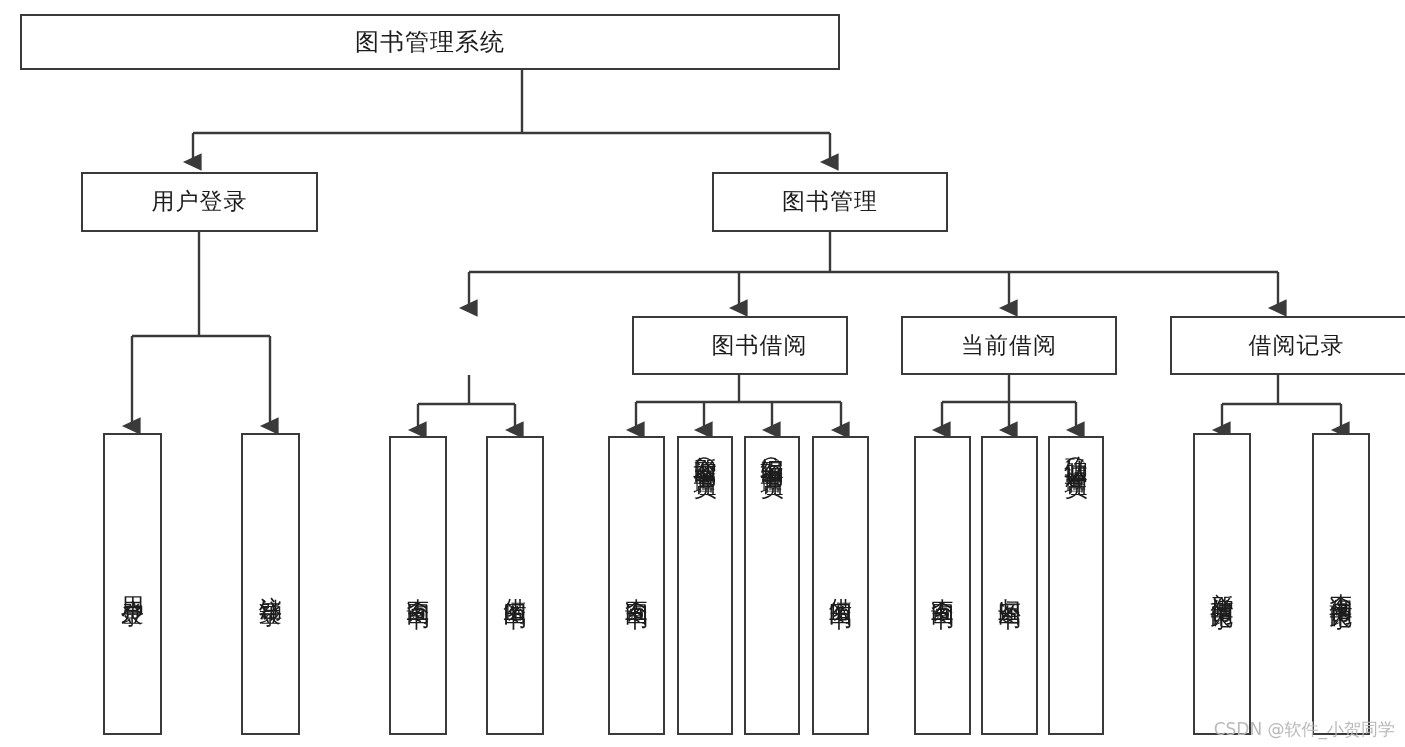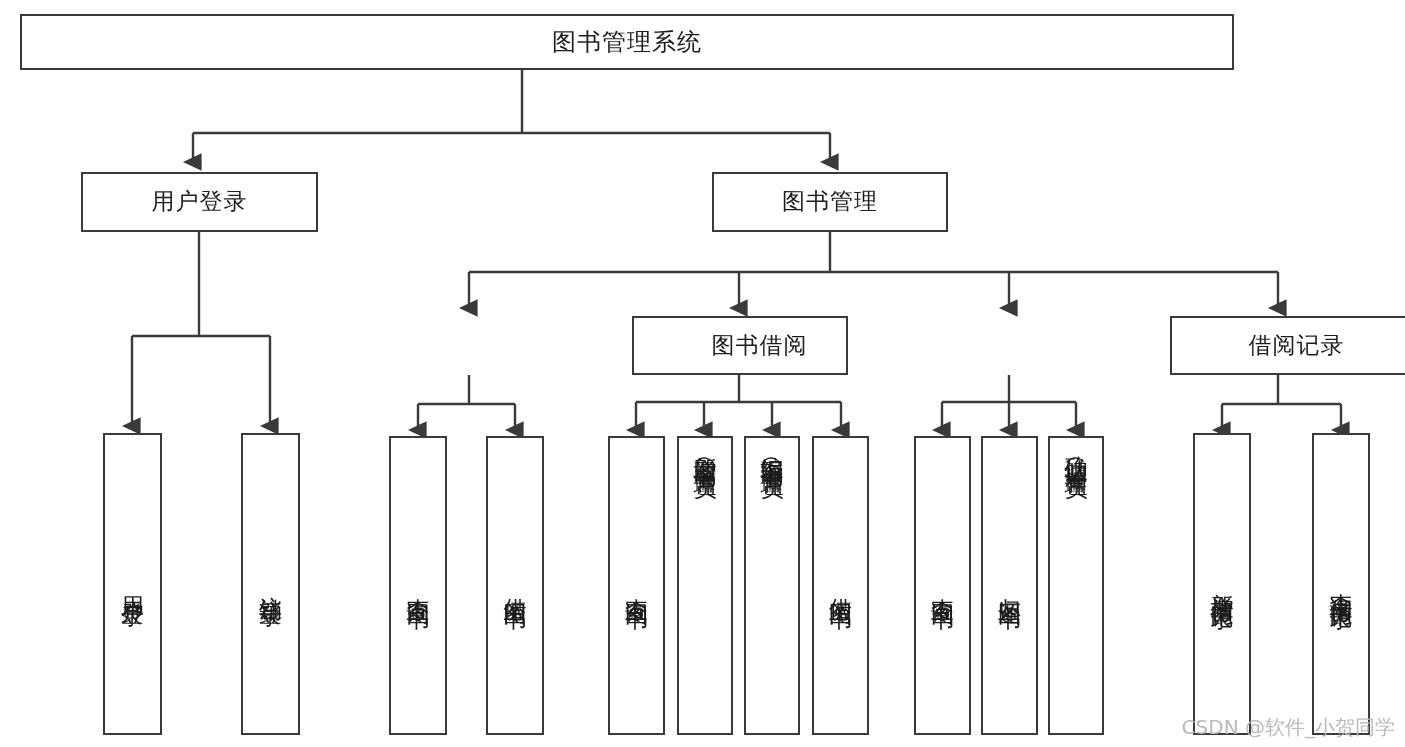"图书管理系统" div.node { width: 1214px -> 820px }
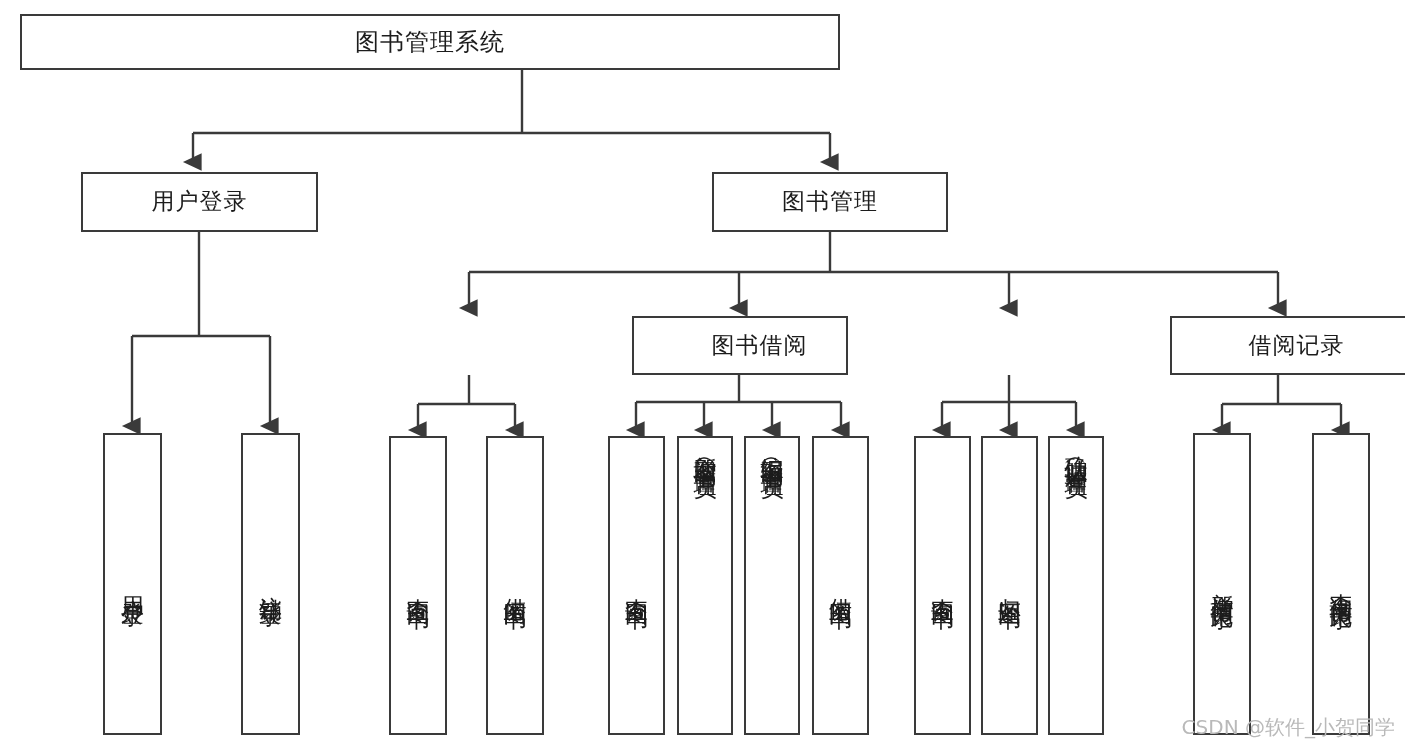"当前借阅" div.node { html: none -> <div> <span>当前借阅</span> </div> }
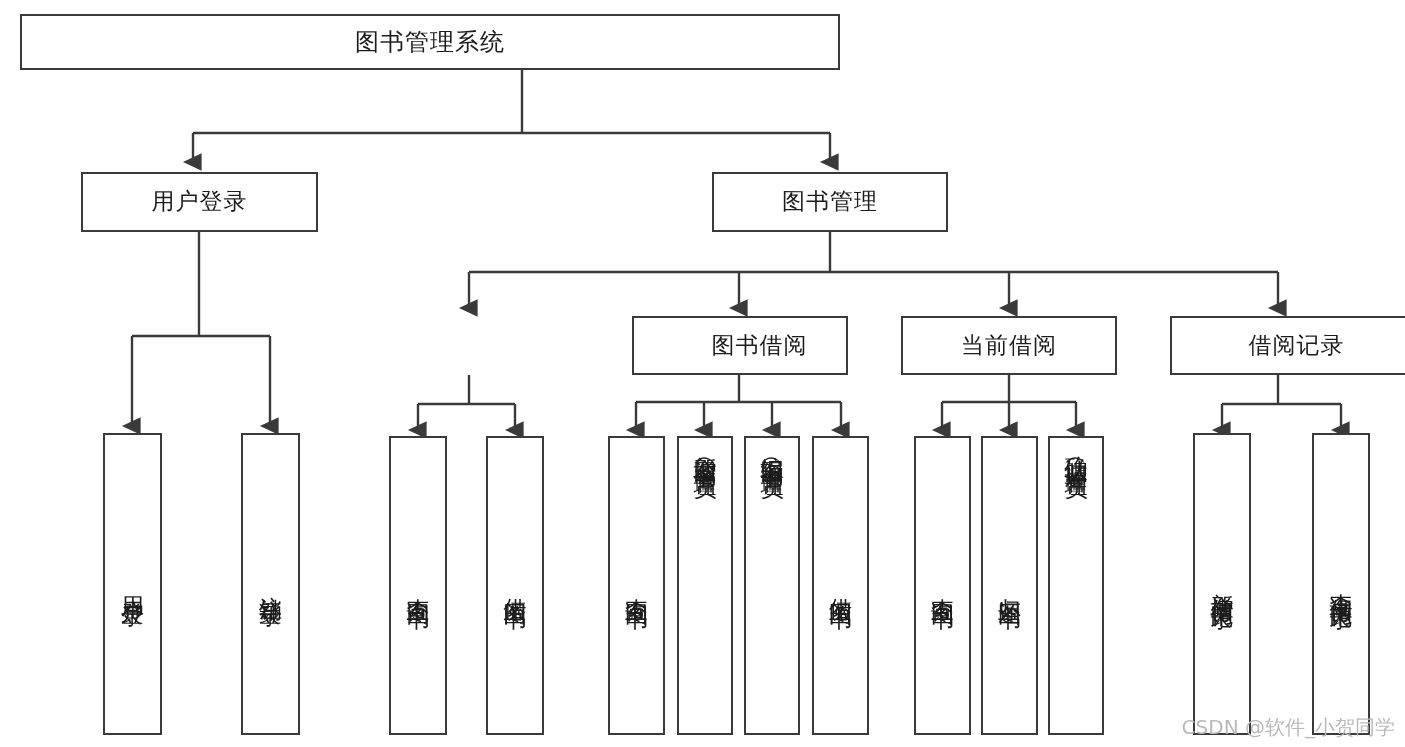"CSDN @软件_小贺同学" #watermark { font-size: 20px -> 17px }
